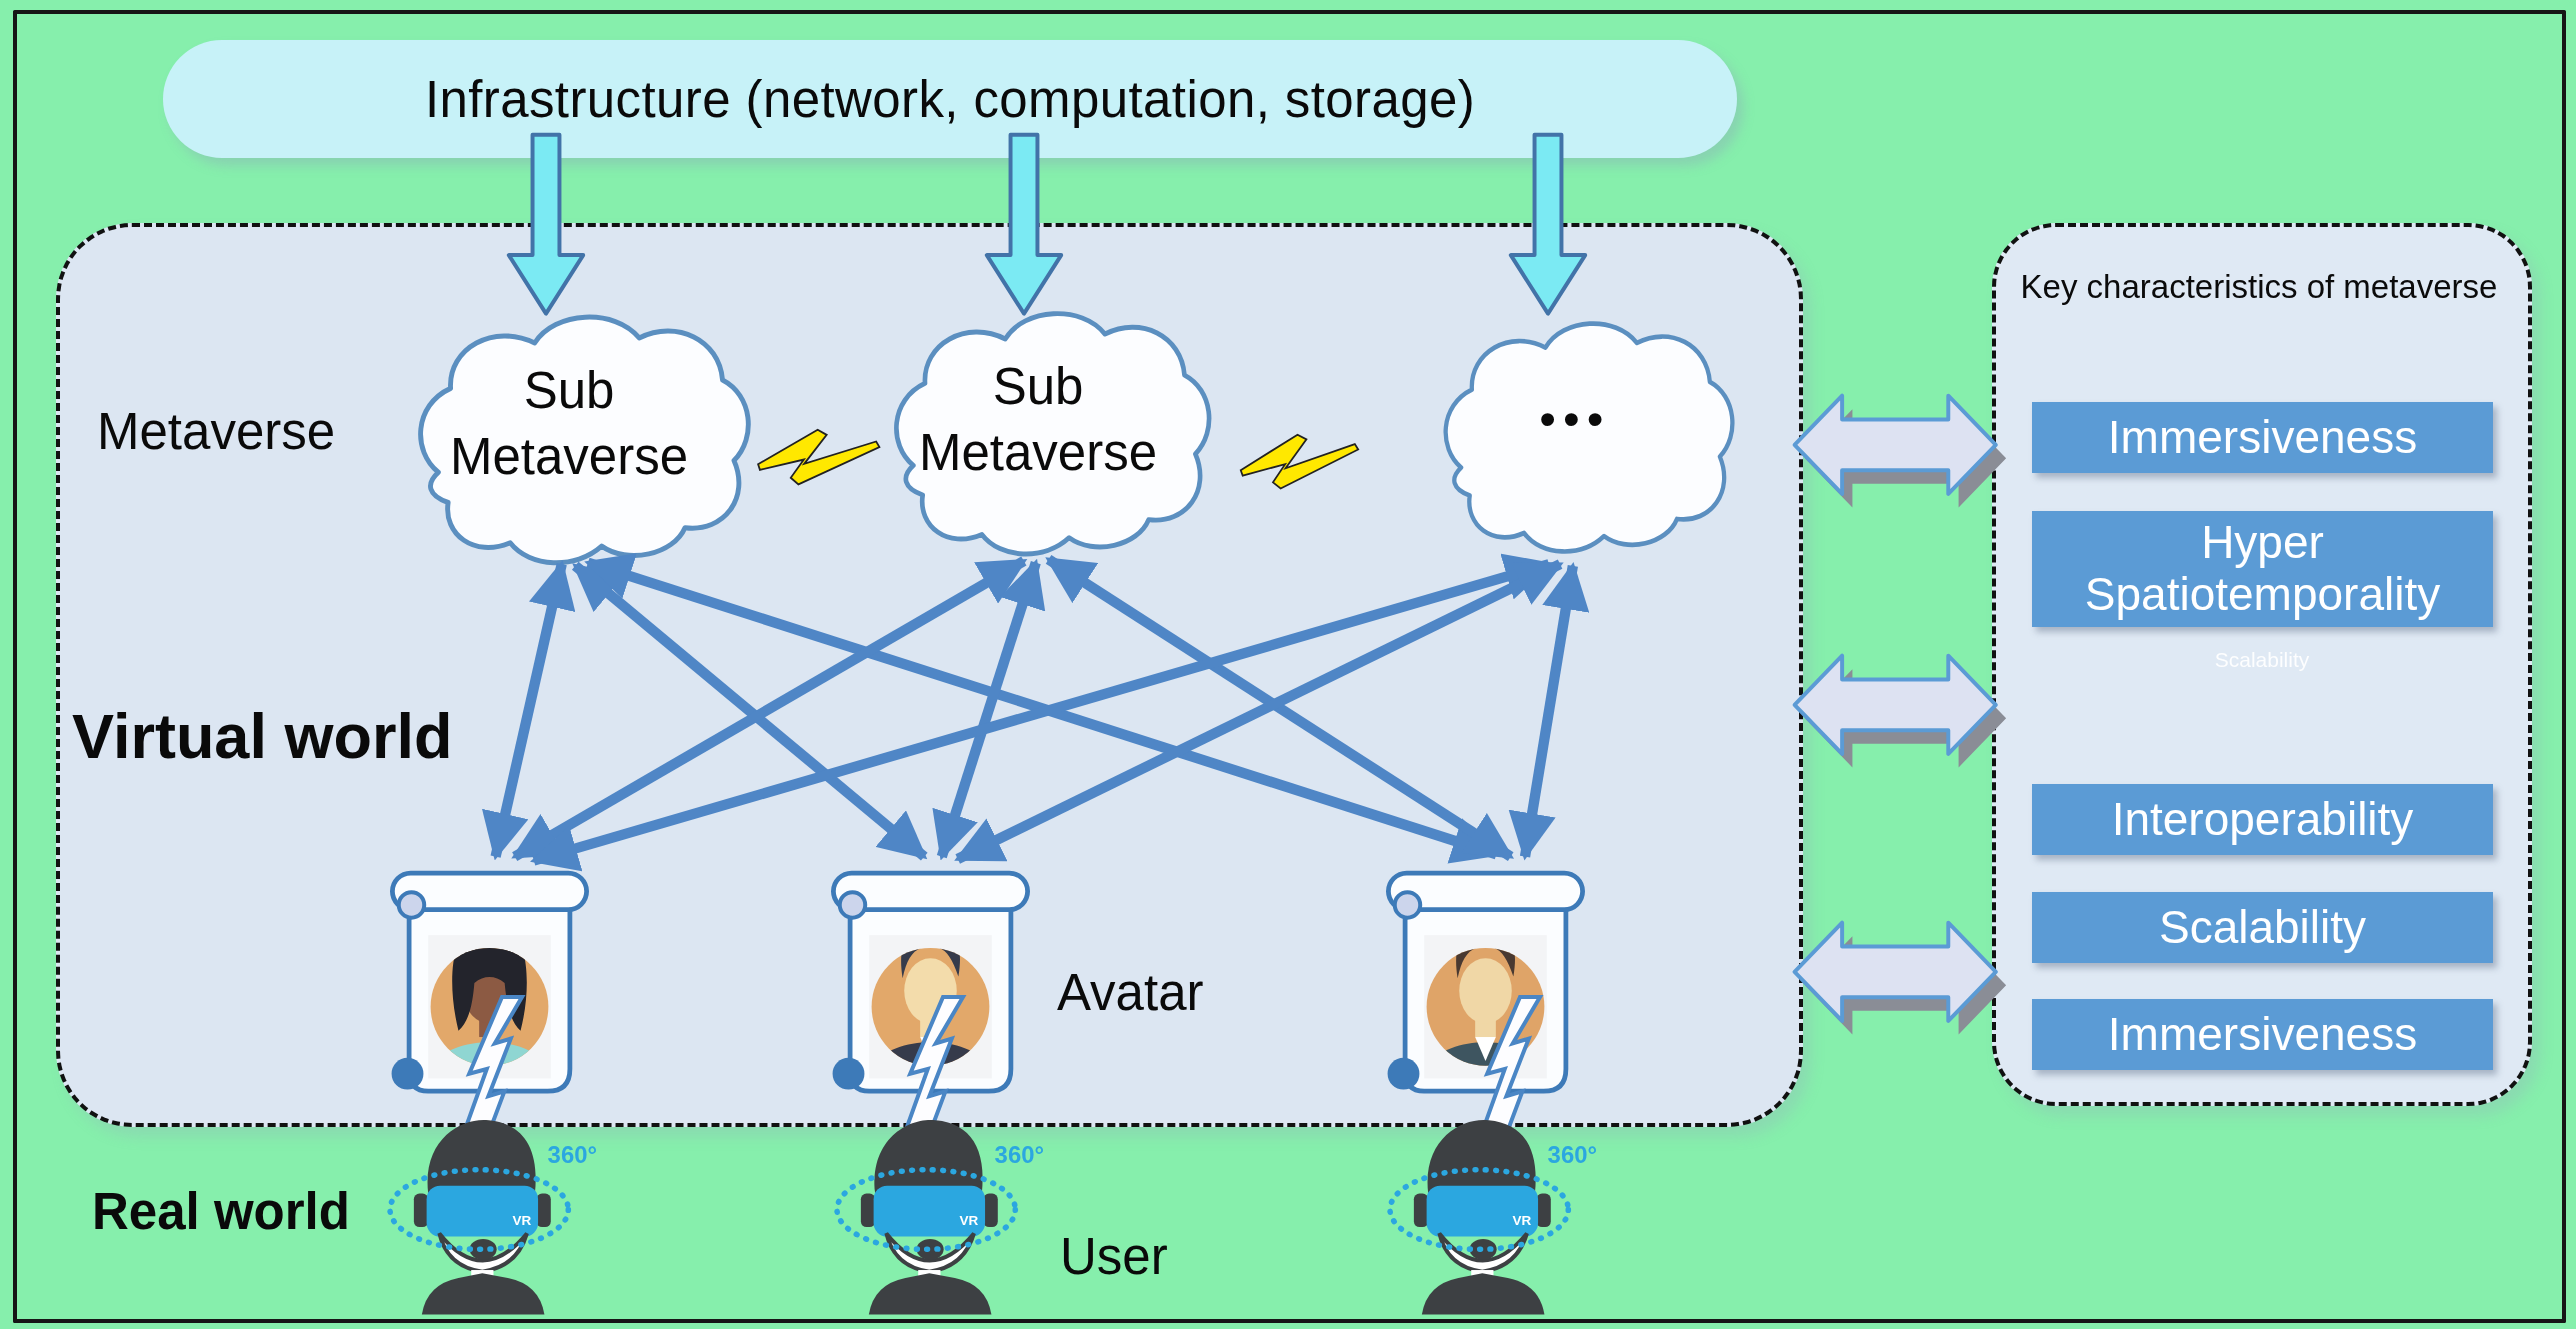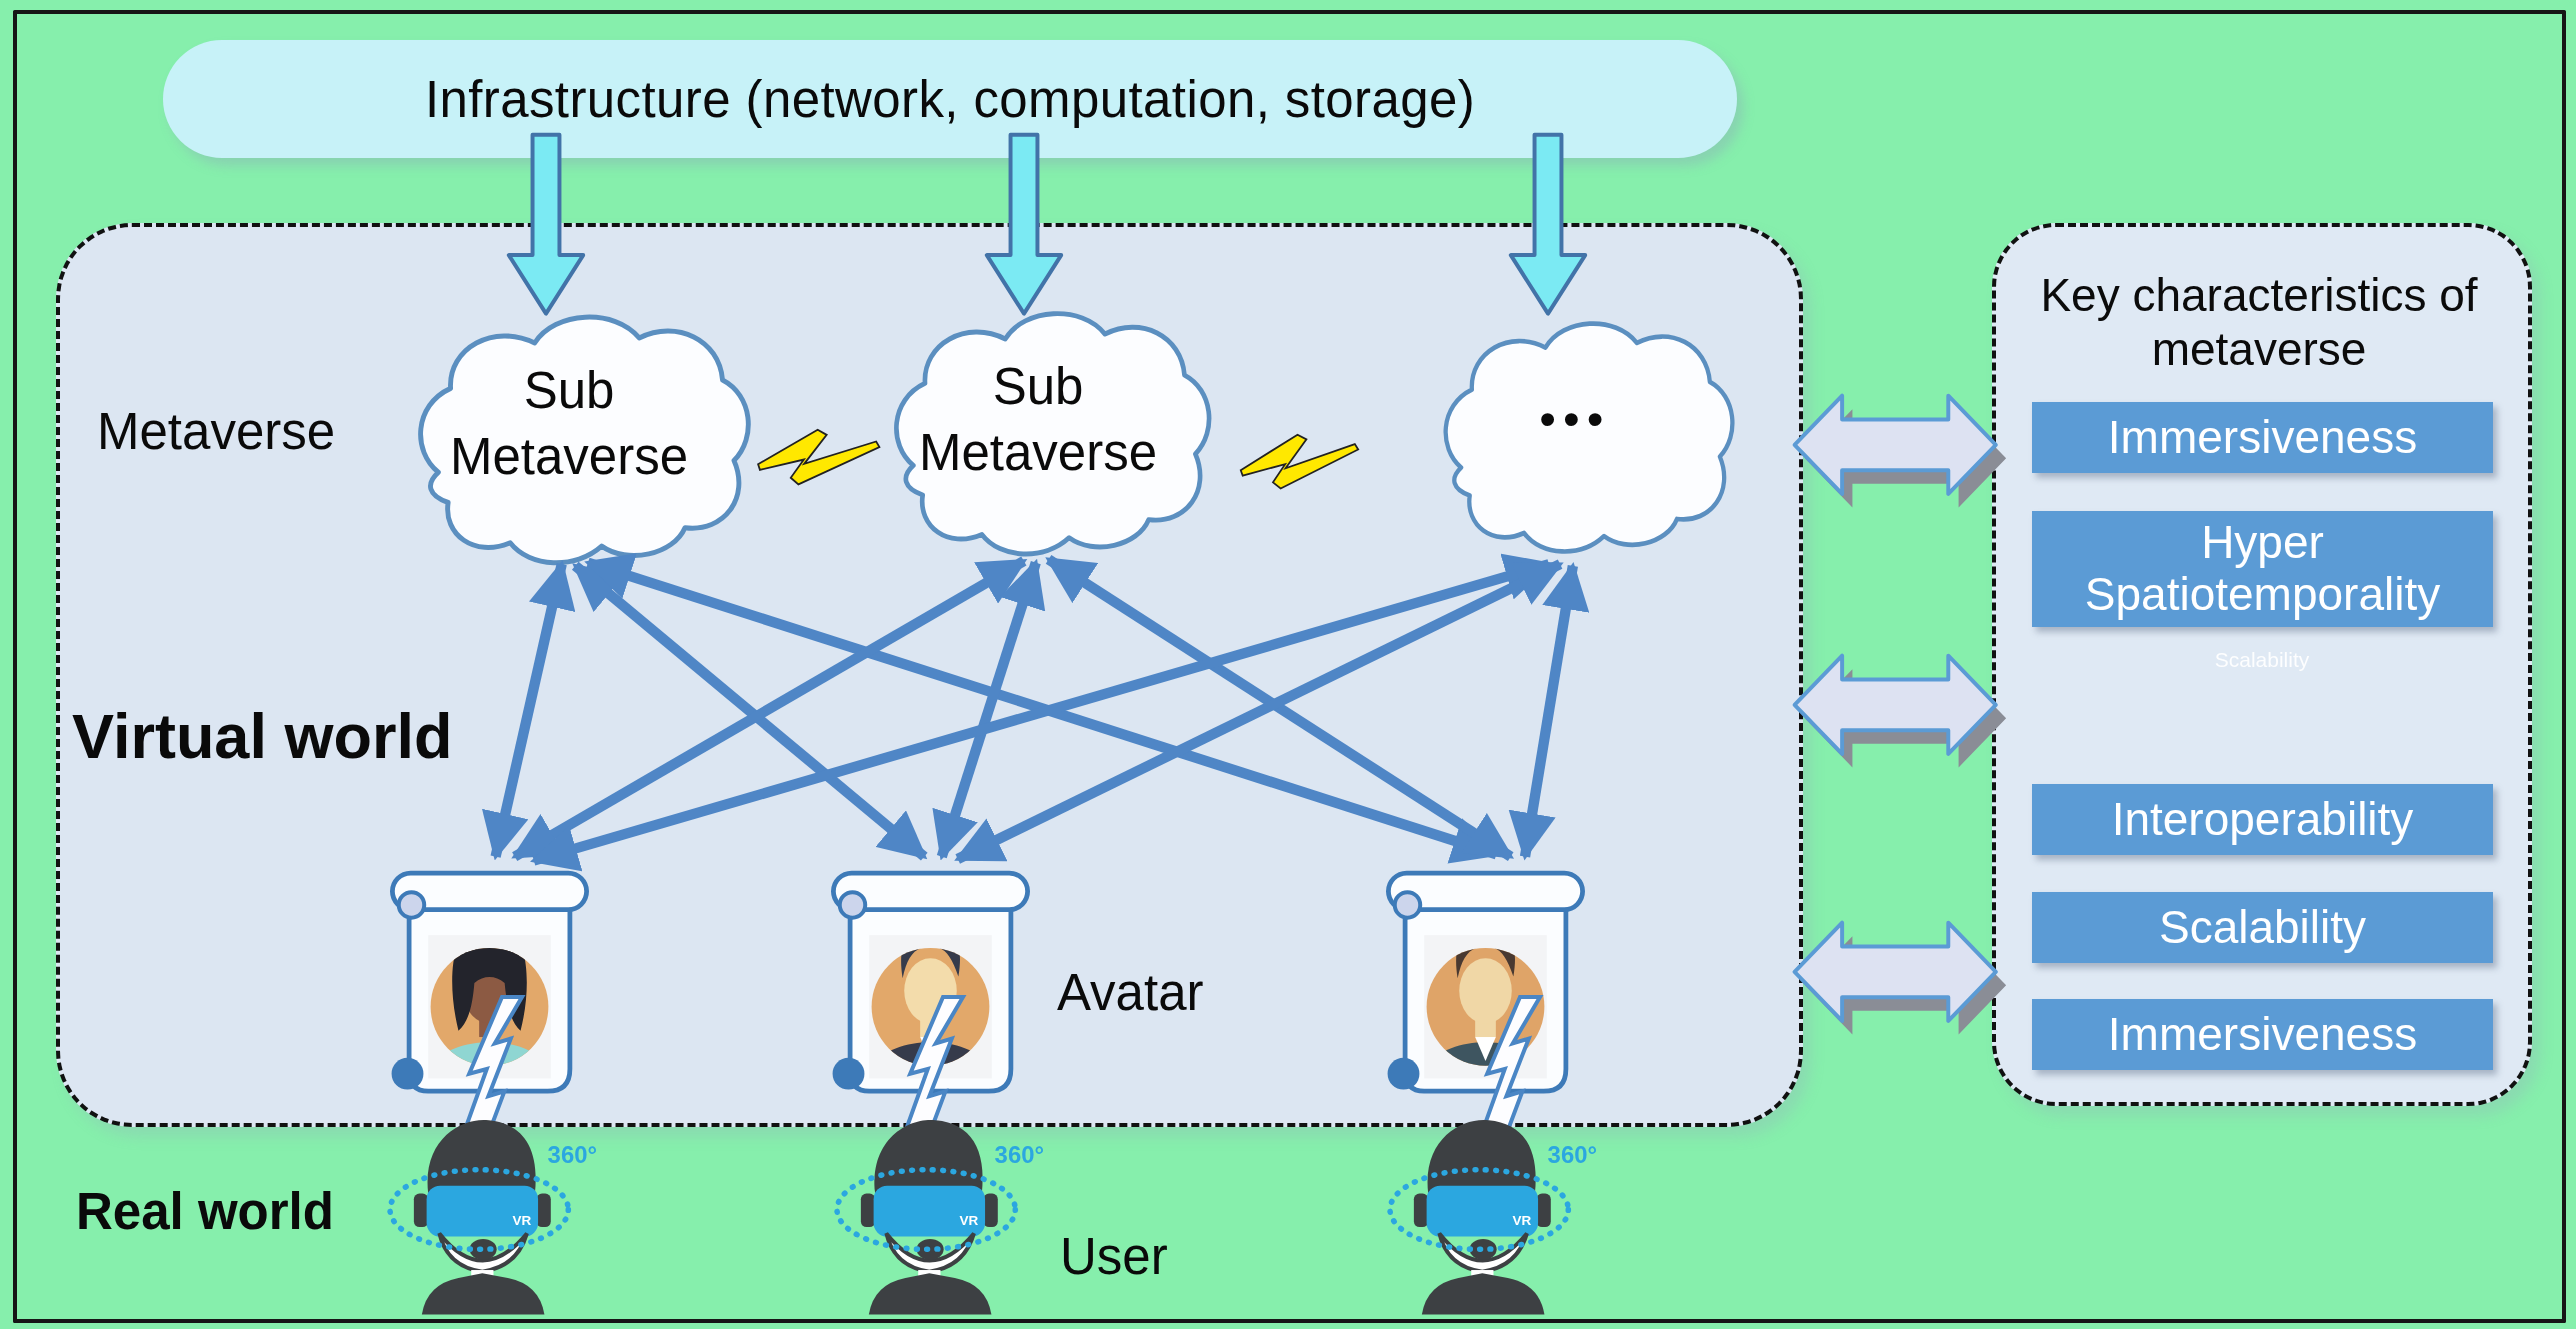"Key characteristics of metaverse" .kbox-title { font-size: 46px -> 33px }
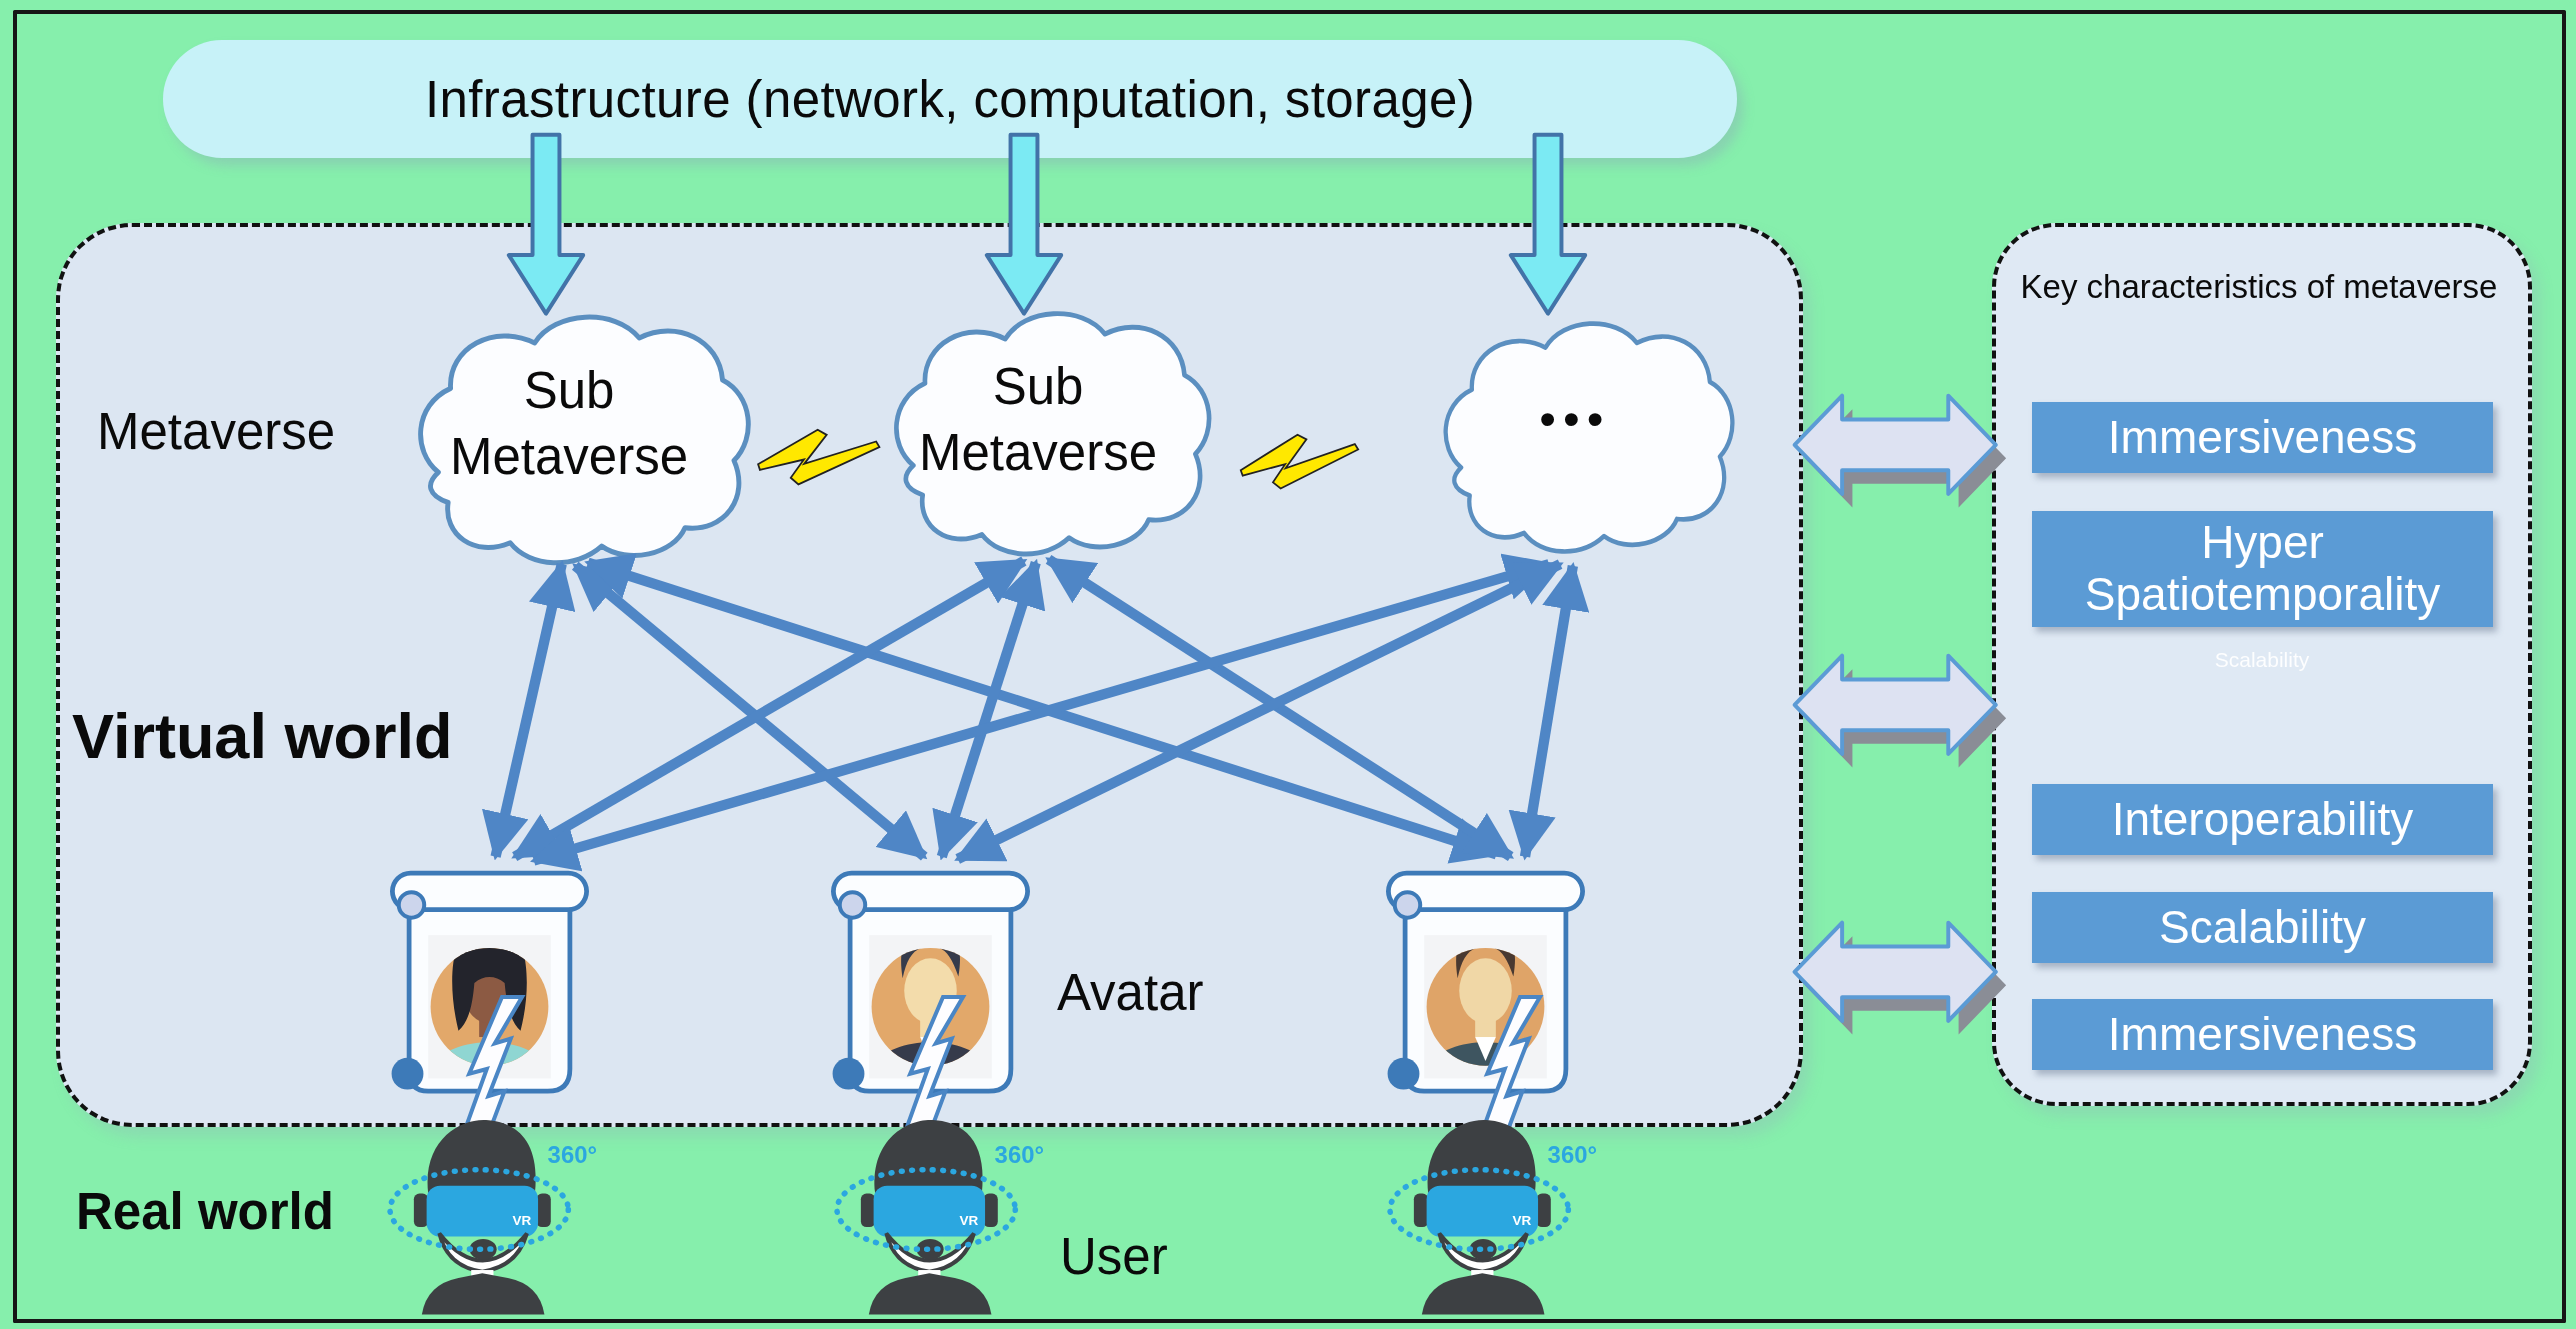"Real world" .rw-lbl { left: 76px -> 92px }
